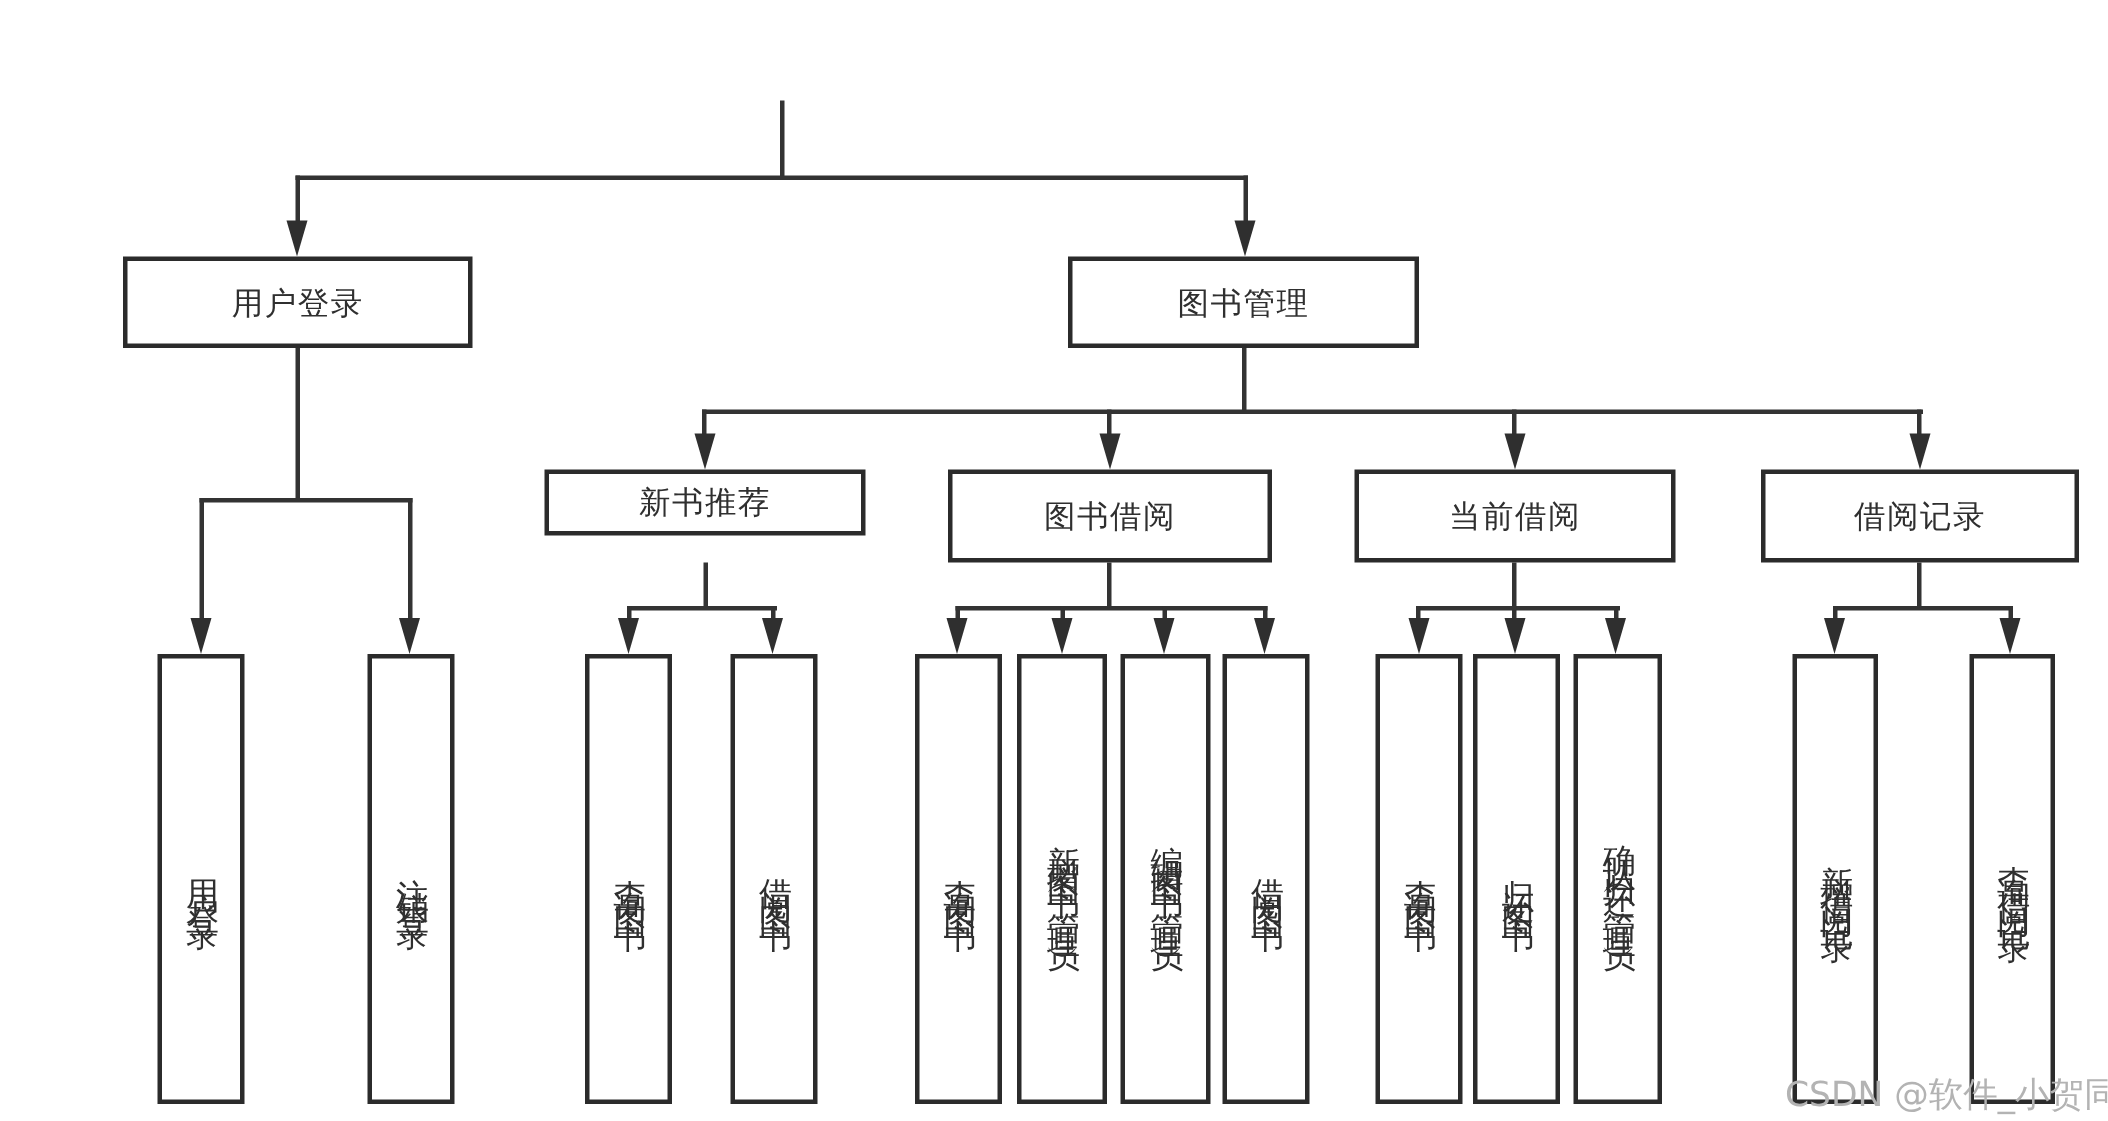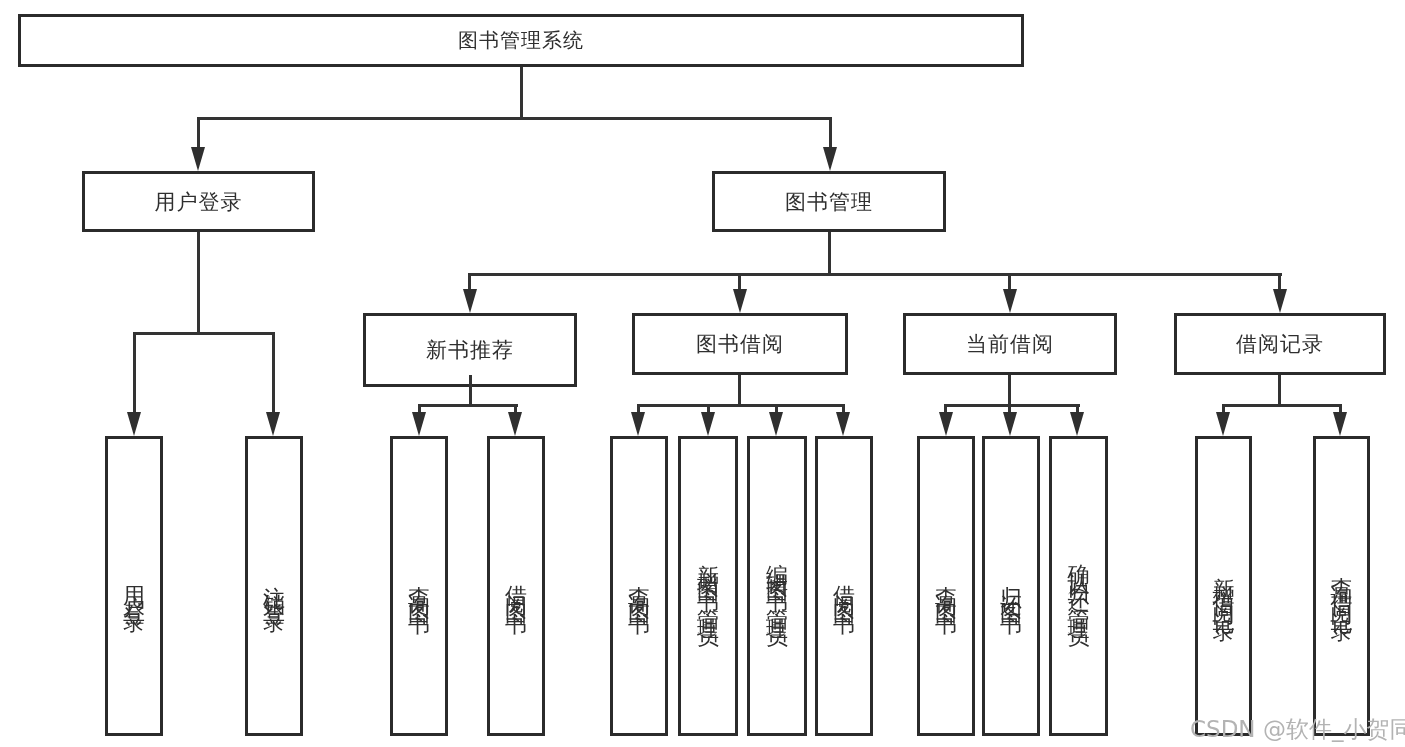"图书管理系统" div.box { html: <div> <span>图书管理系统</span> </div> -> none }
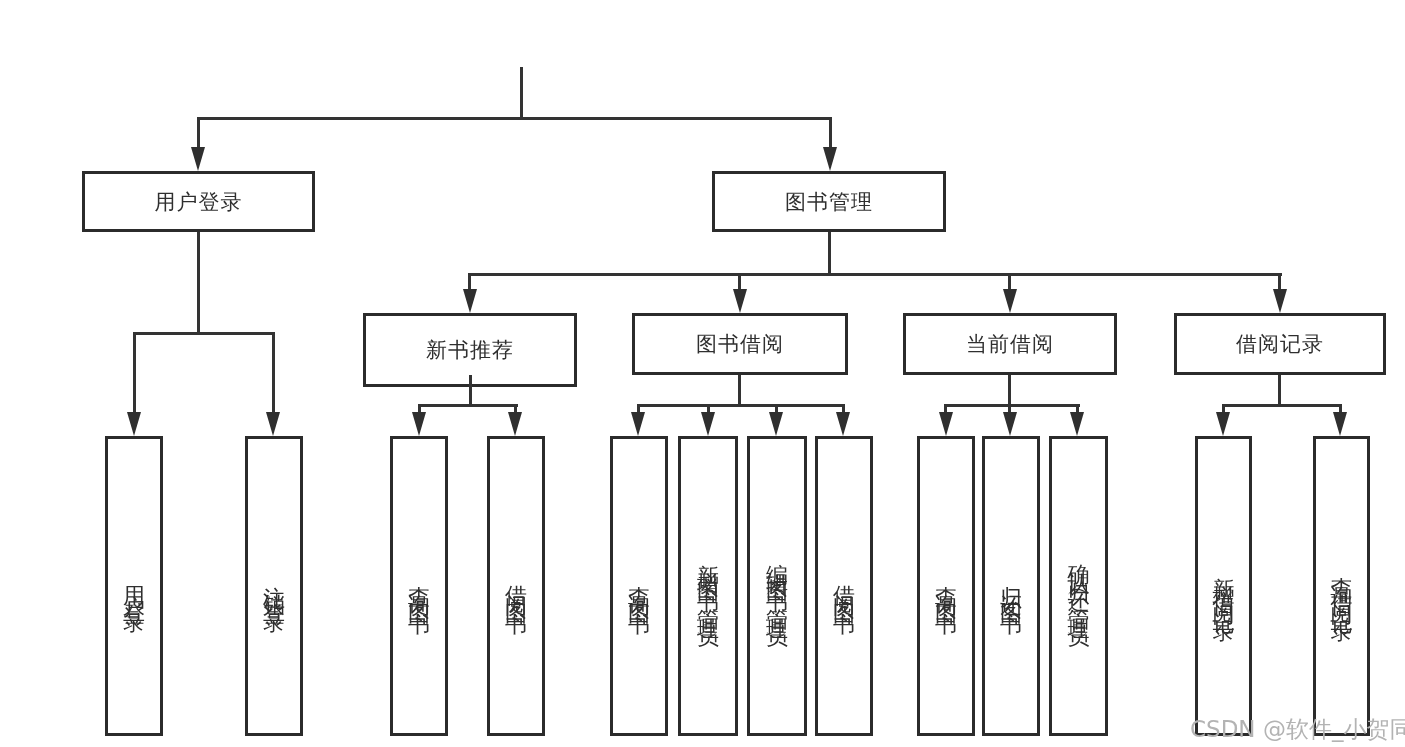"新书推荐" div.box { height: 74px -> 44px }
